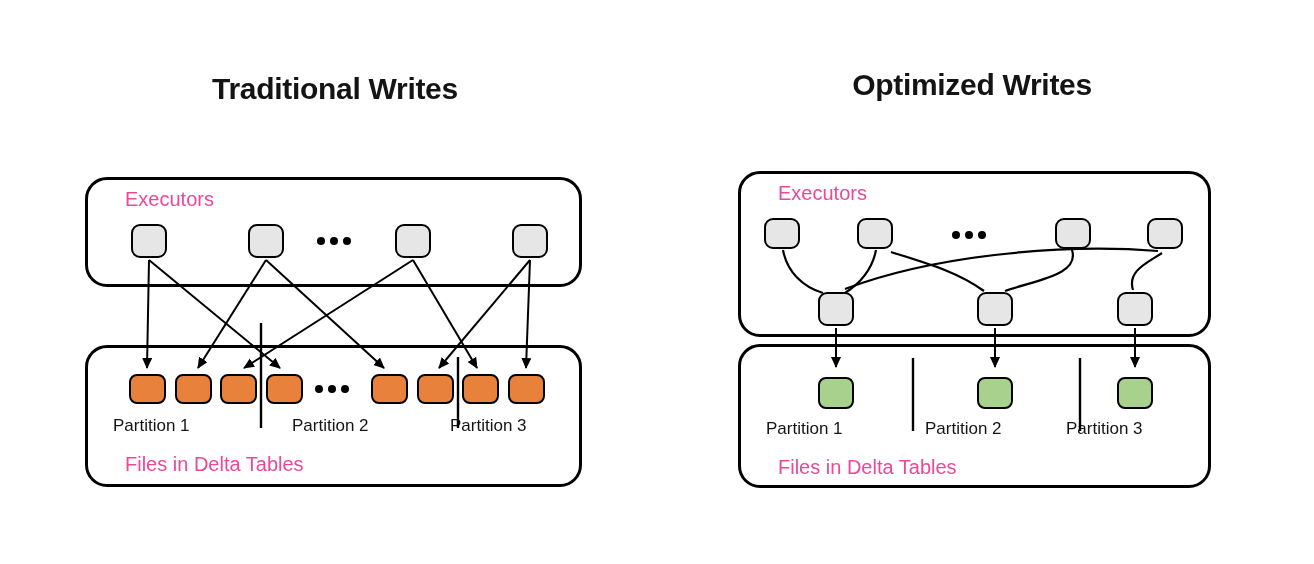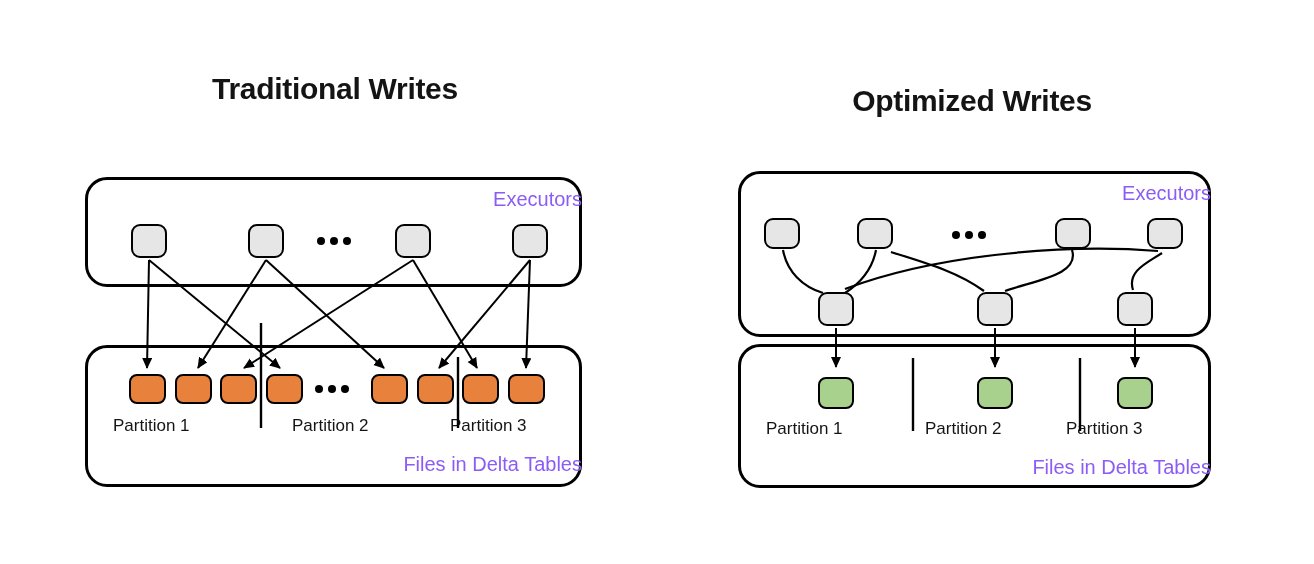"Optimized Writes" div.title { top: 84px -> 68px }
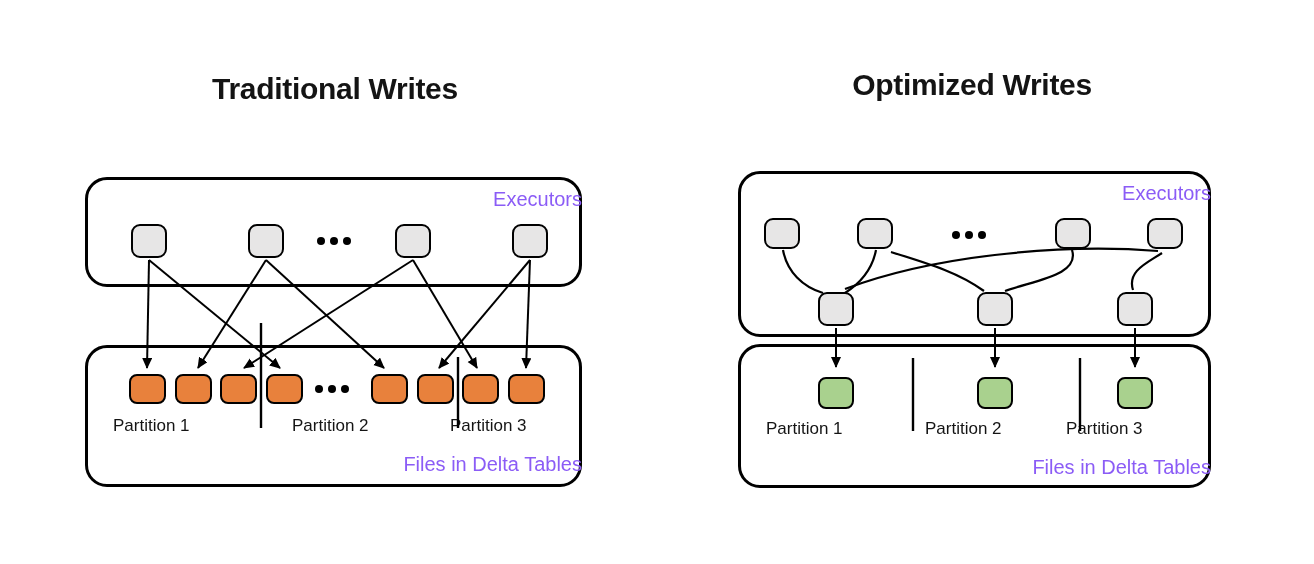"Executors" .boxlabel { color: #8b5cf6 -> #ec4899; margin-left: none -> 40px; text-align: right -> left }
